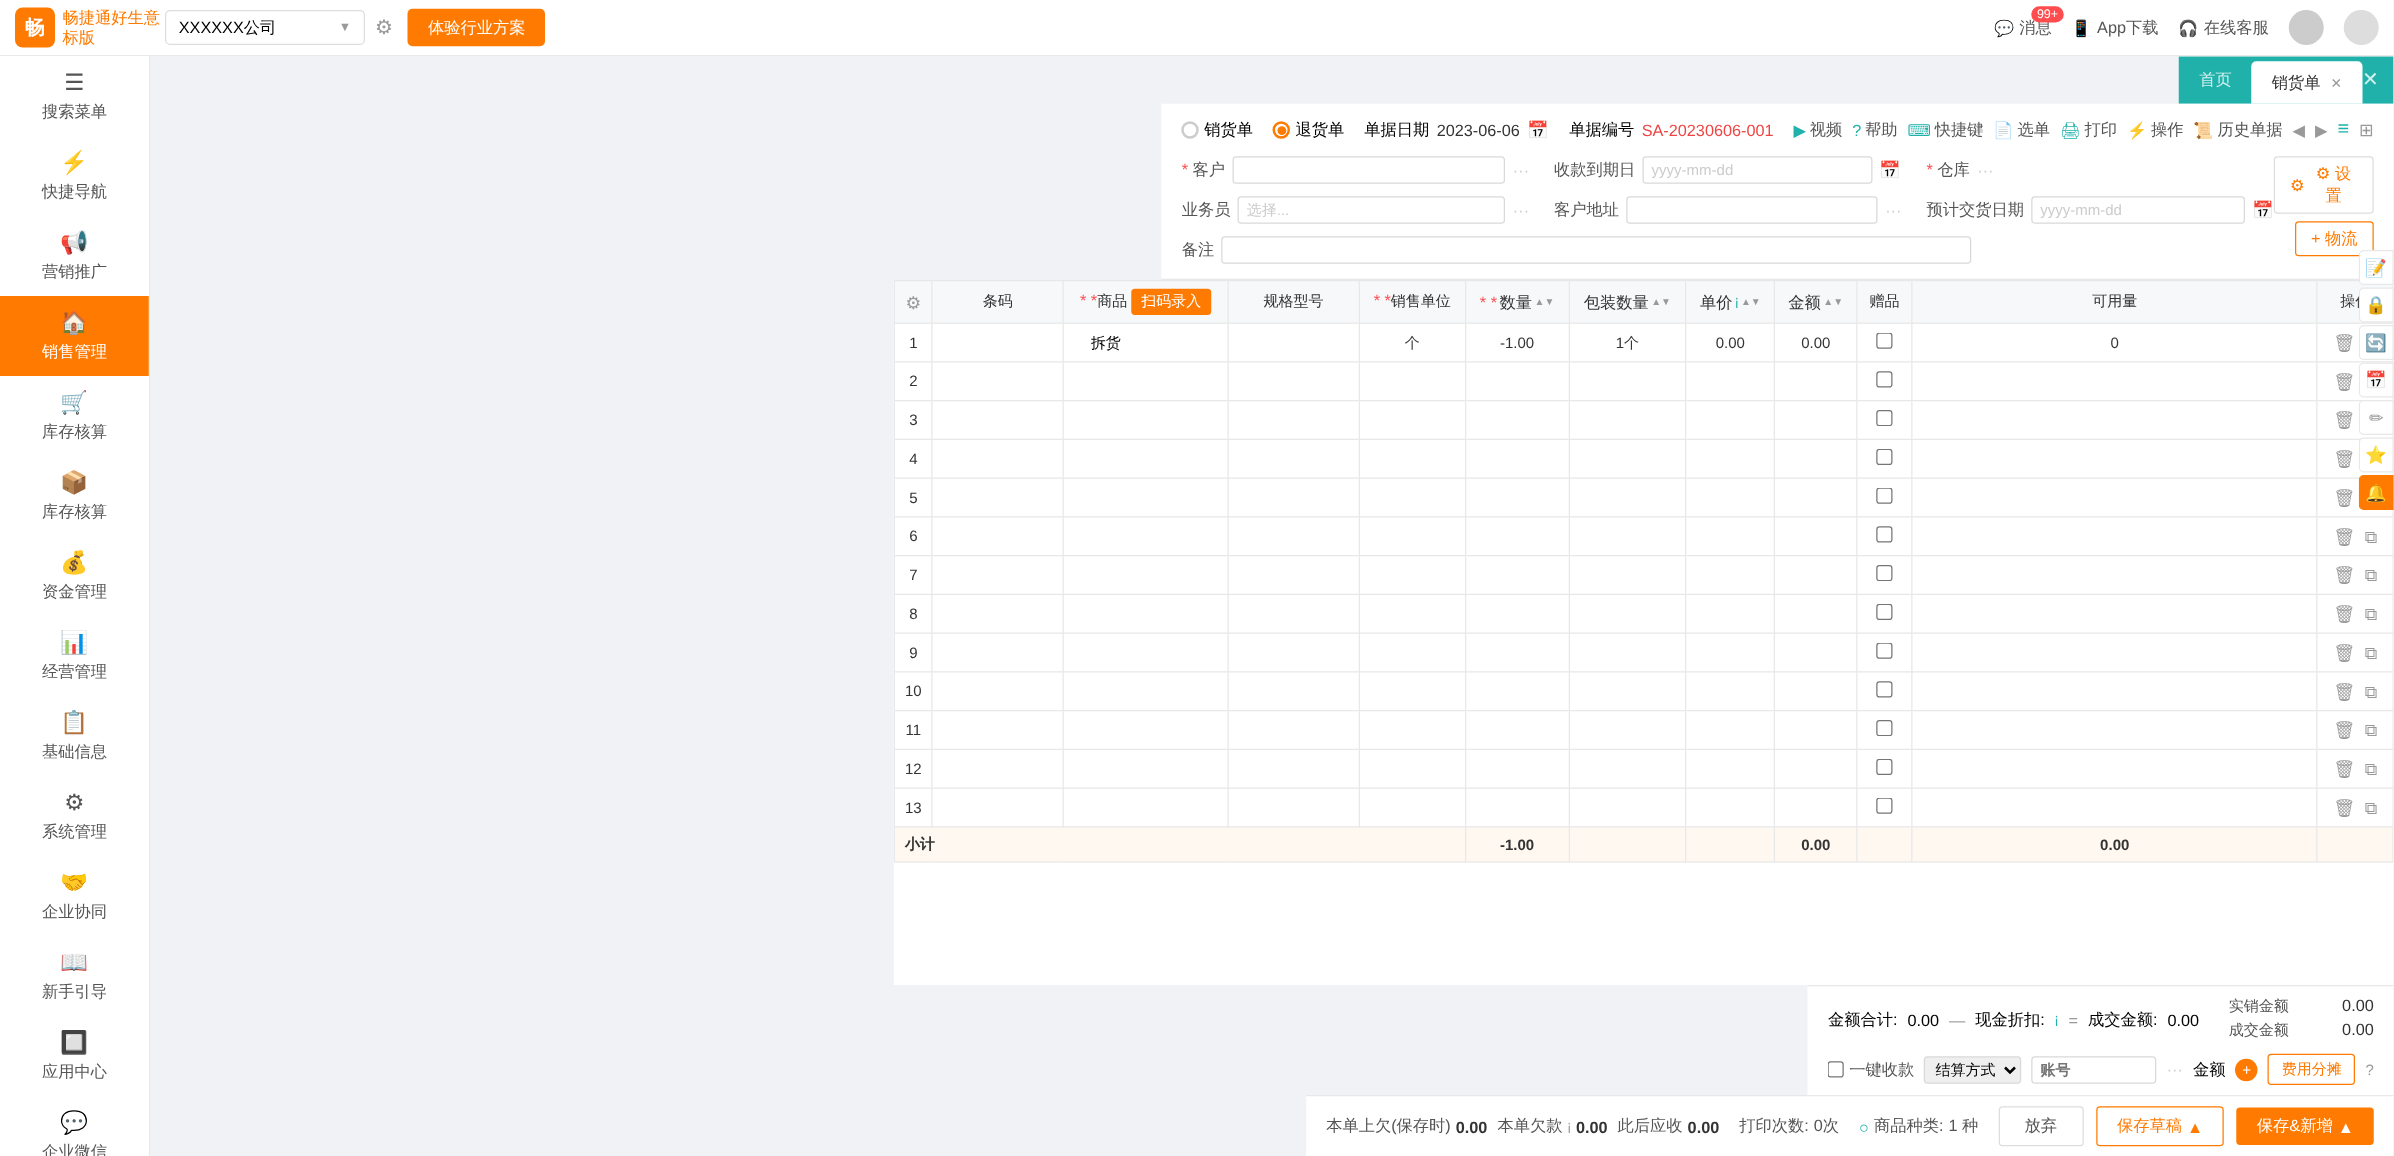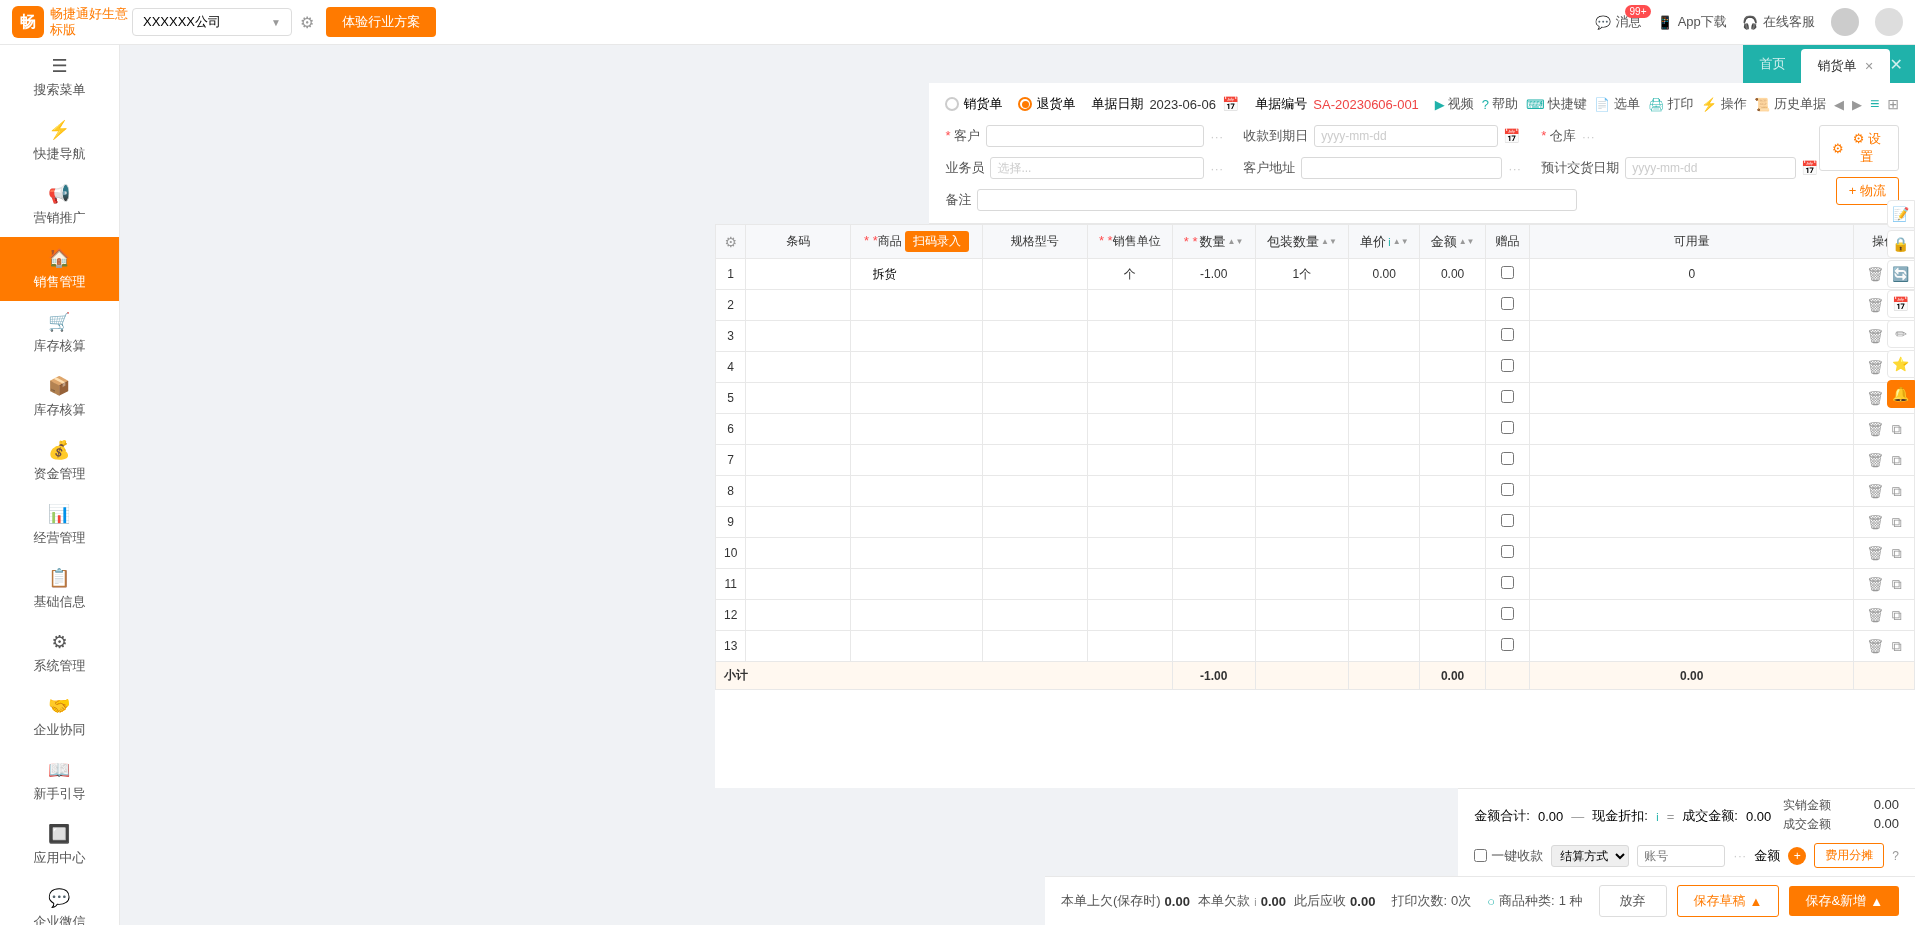"账号" input { font-weight: none -> bold; width: 88px -> 100px }
